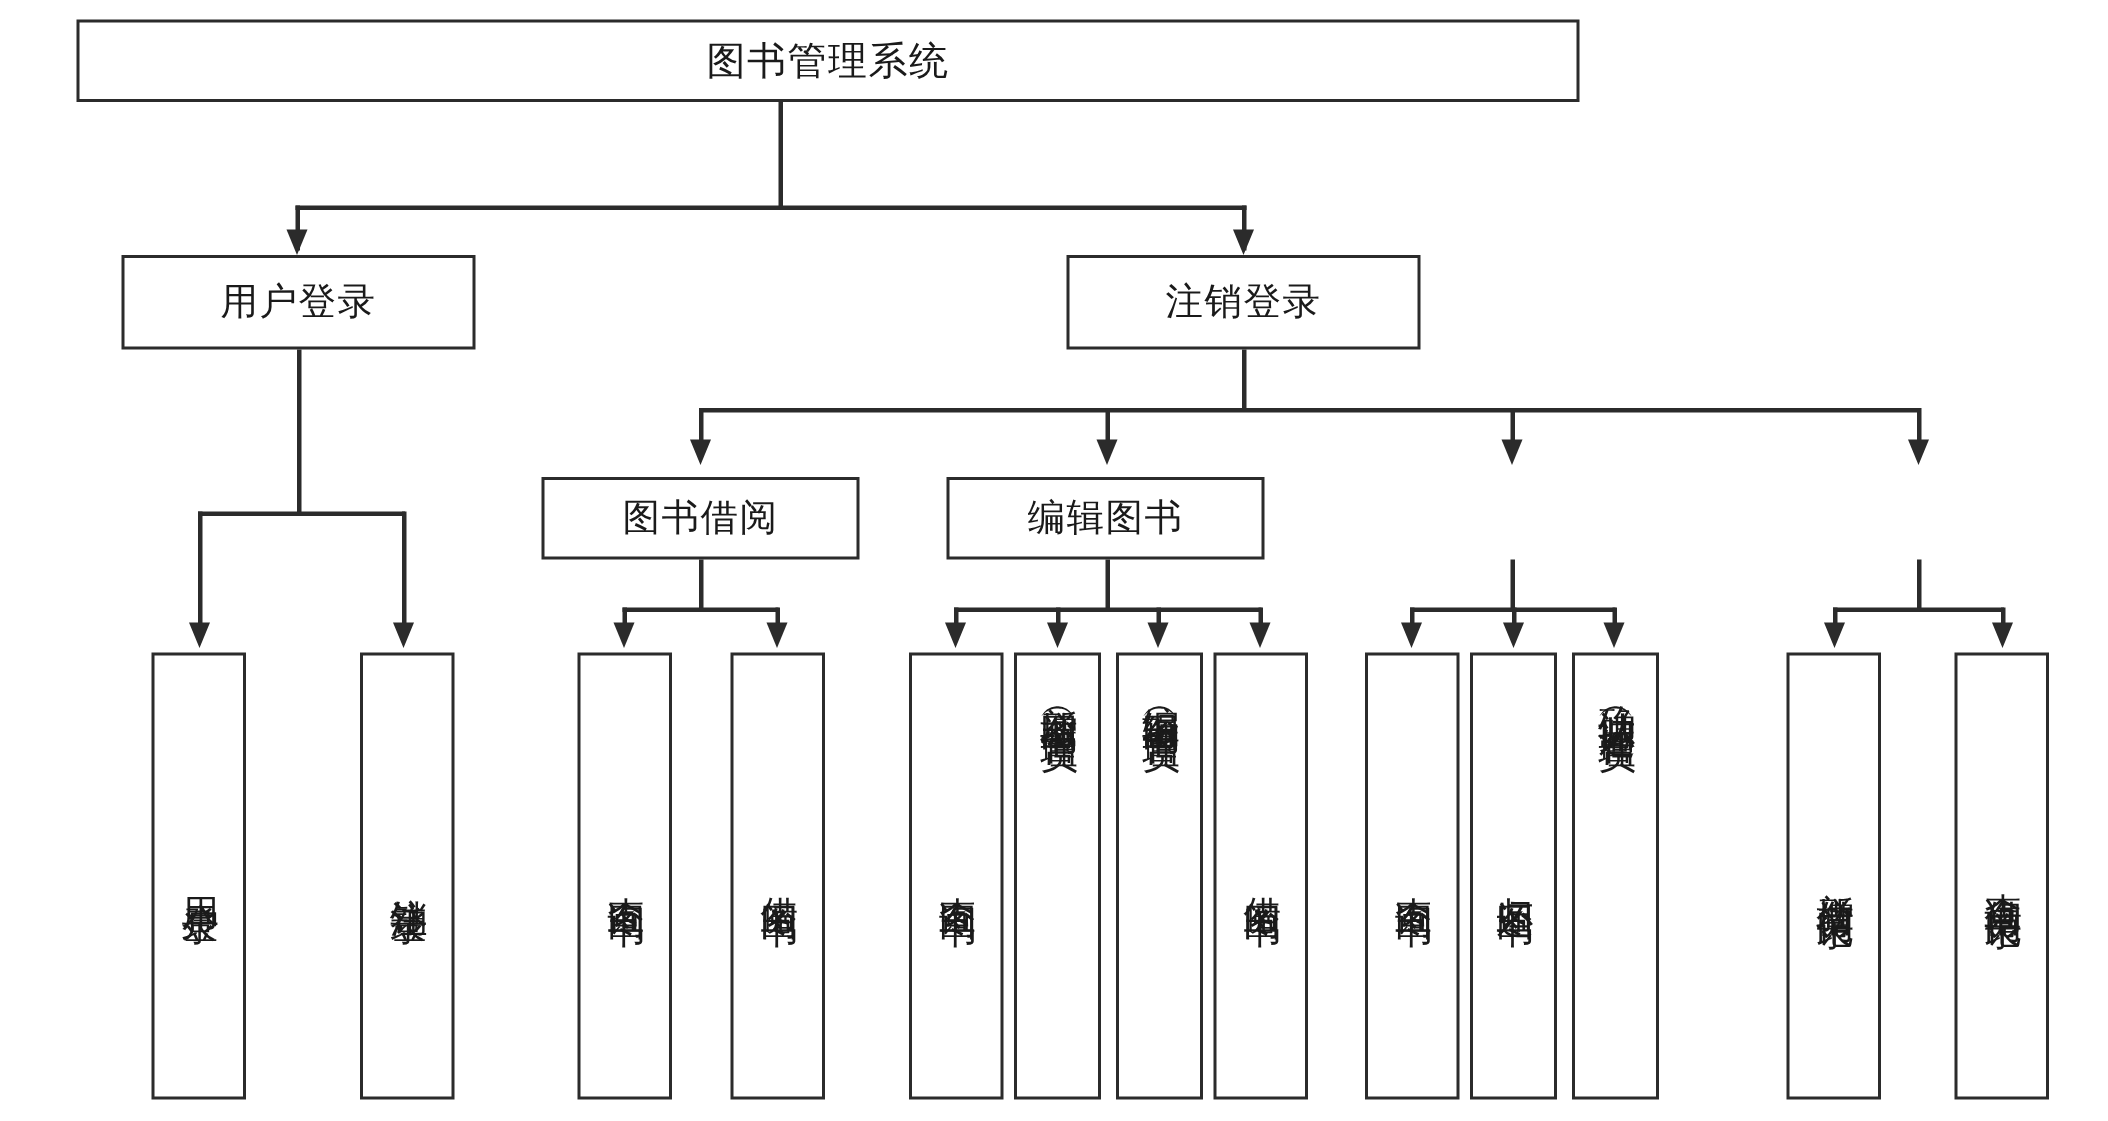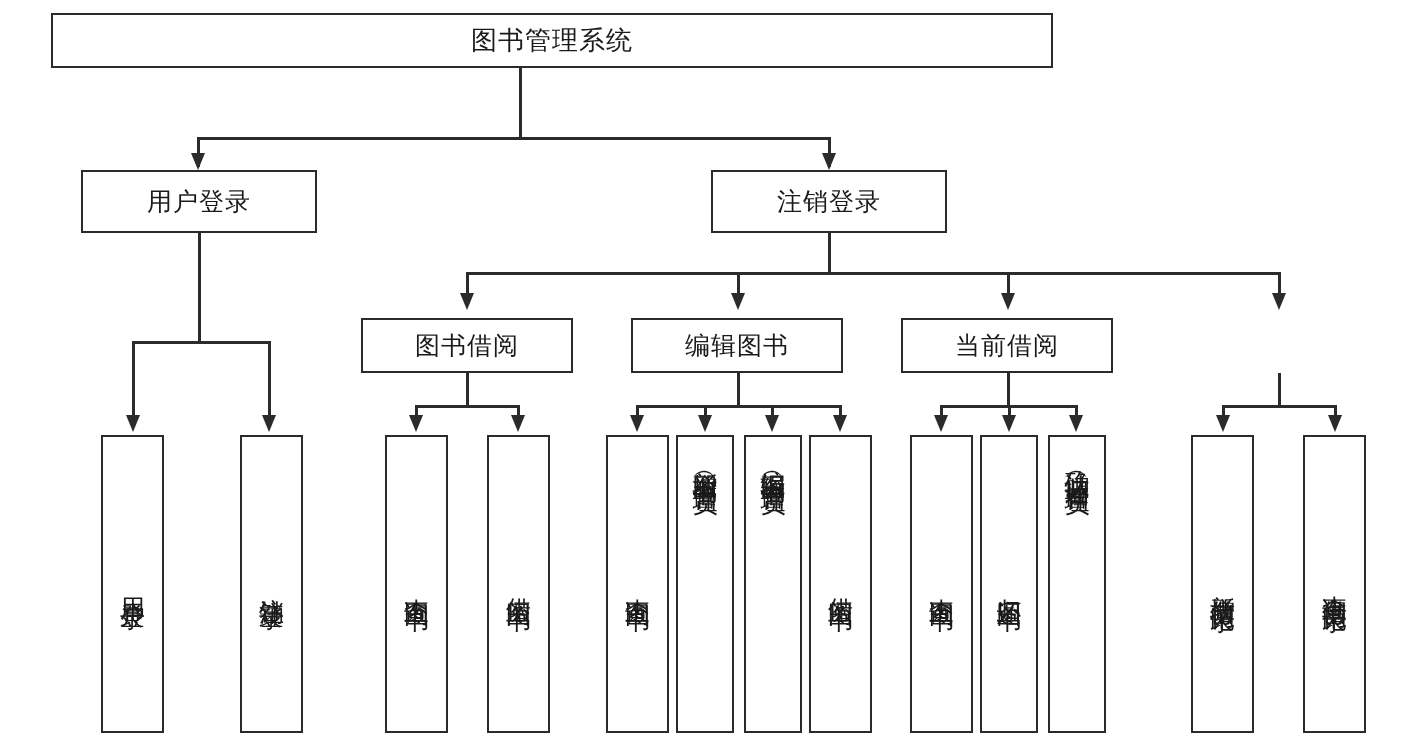"当前借阅" div.node { html: <div> <span>当前借阅</span> </div> -> none }
